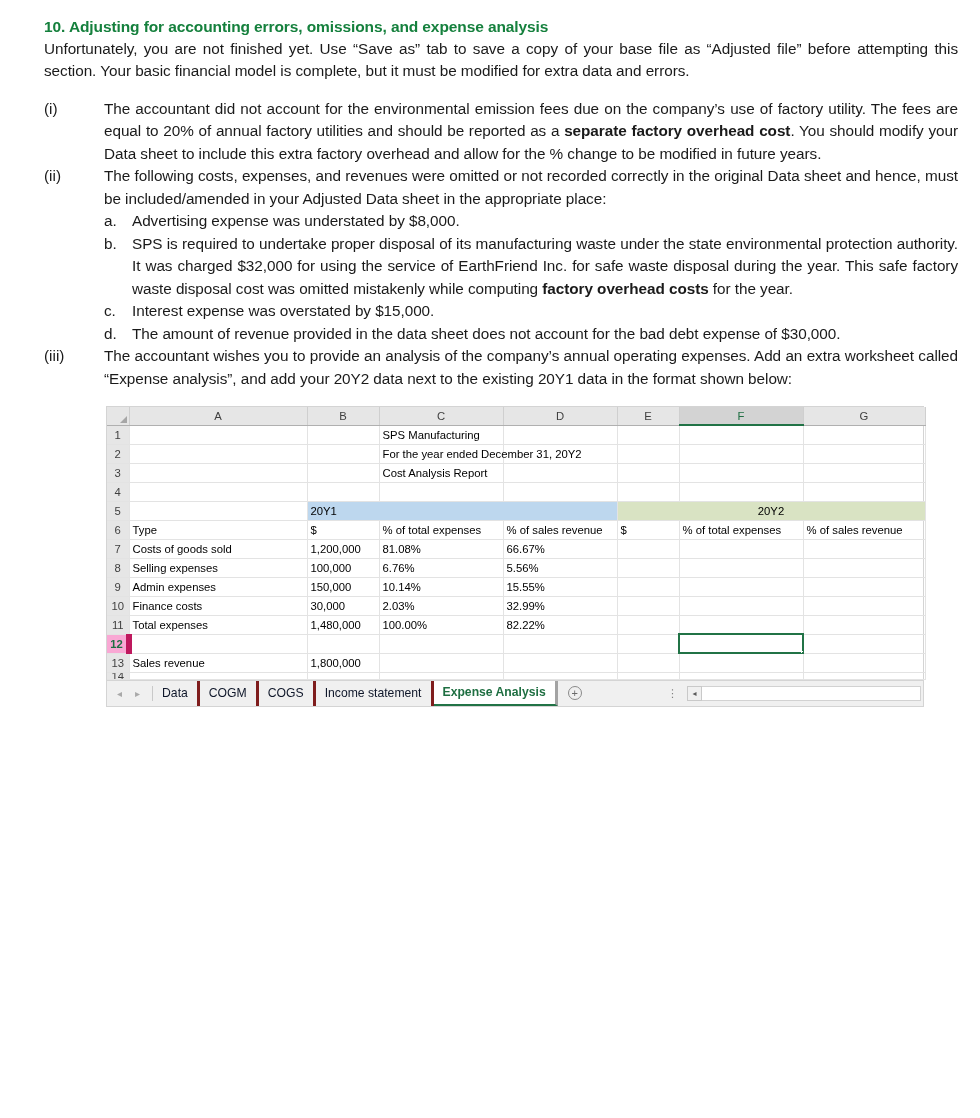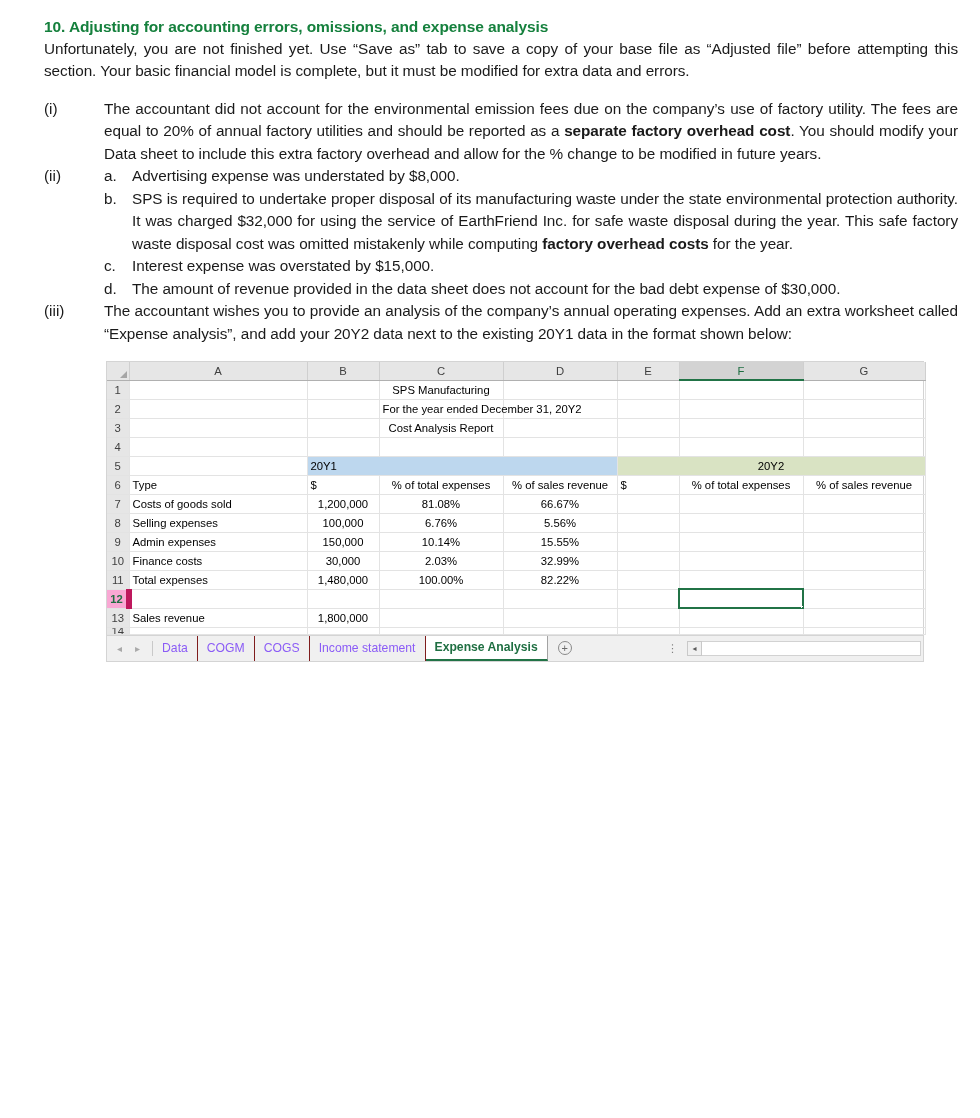"The following costs, expenses, and" div { html: none -> <div>The following costs, expenses, and revenues were omitted or not recorded correctly in the original Data sheet and hence, must be included/amended in your Adjusted Data sheet in the appropriate place:</div> }
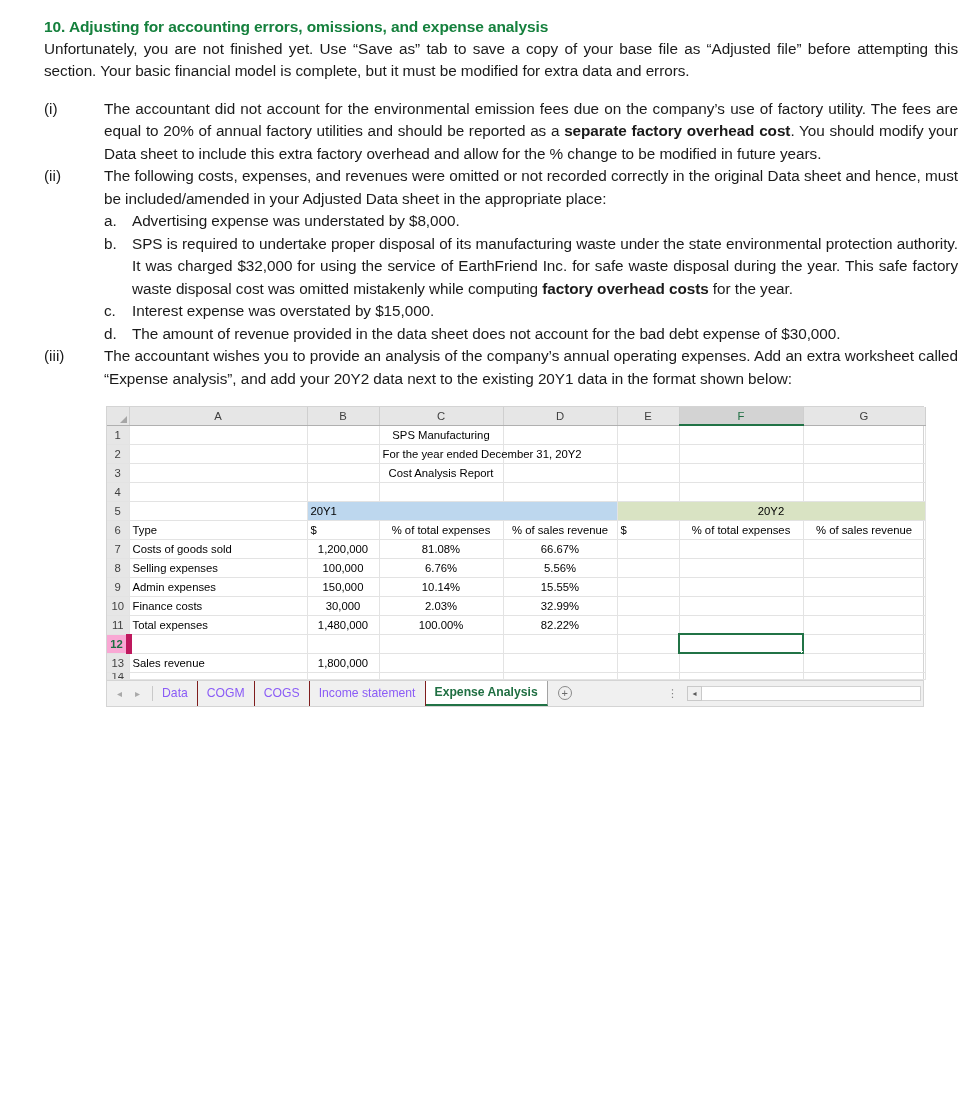"SPS Manufacturing" .t-right { text-align: center -> left }
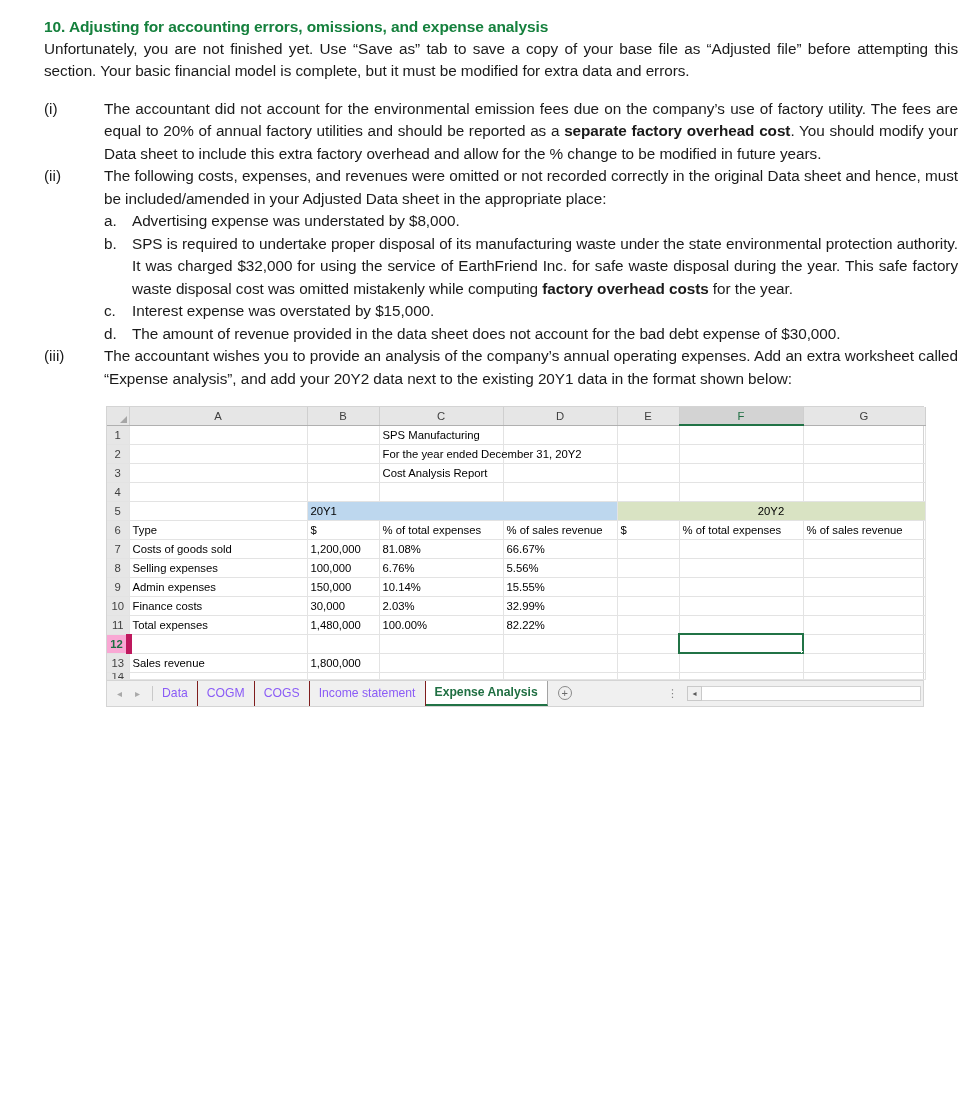"Data" .tab { border-right: 1px solid #7f1d1d -> 3px solid #7f1d1d; color: #8b5cf6 -> #0f172a }
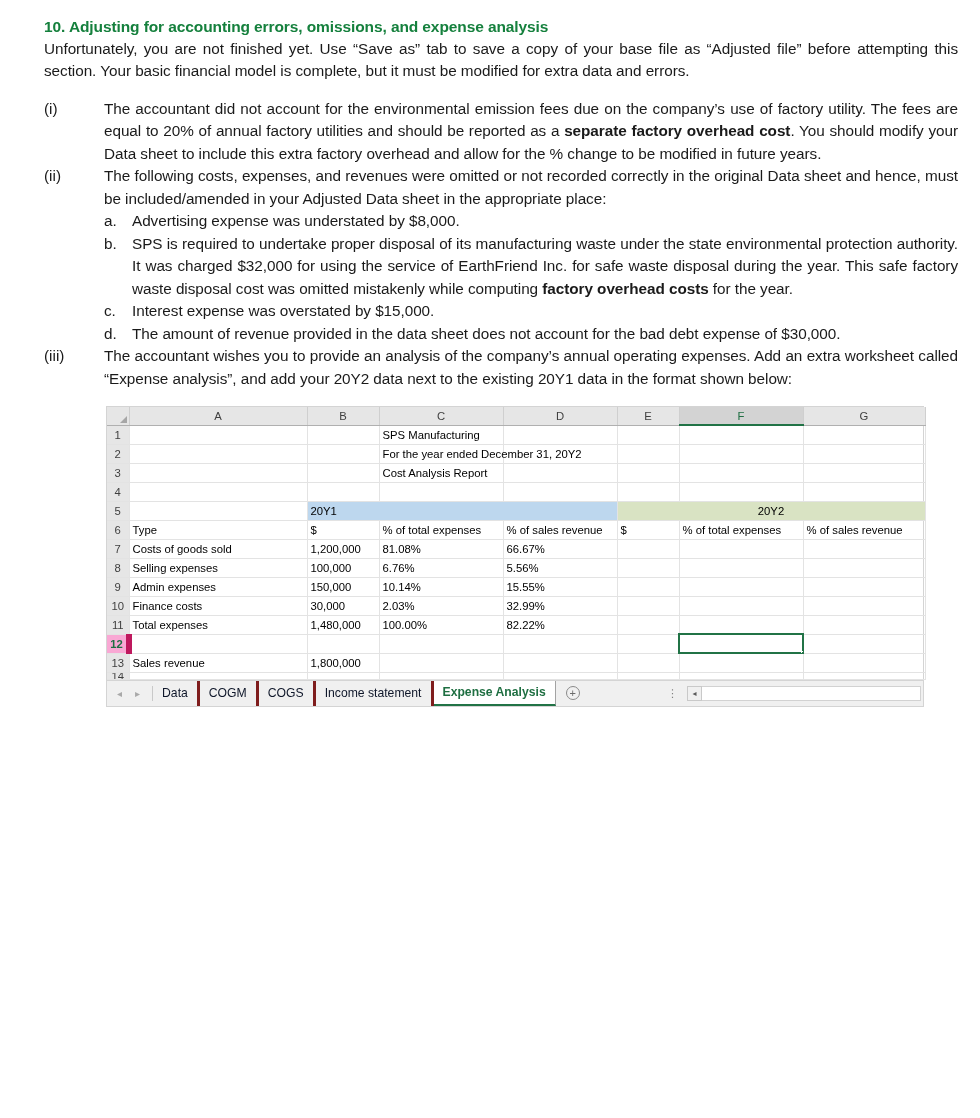"Expense Analysis" .tab.active { border-right: 1px solid #a3a3a3 -> 3px solid #a3a3a3 }
